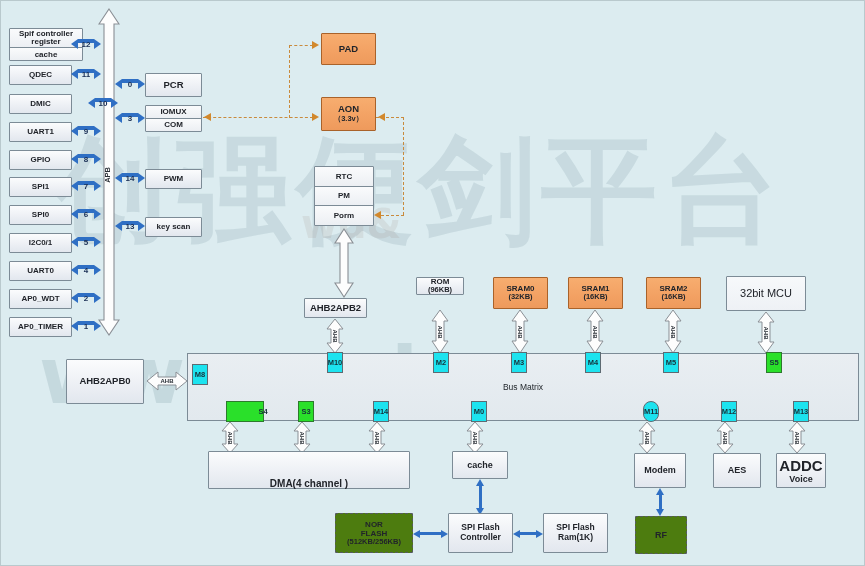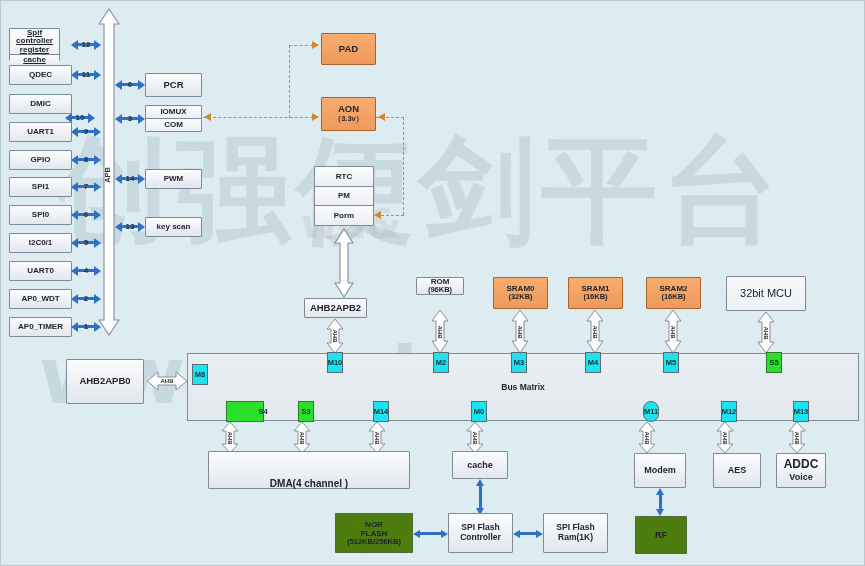"Spif controller" div.box { text-decoration: underline -> none; width: 51px -> 74px }
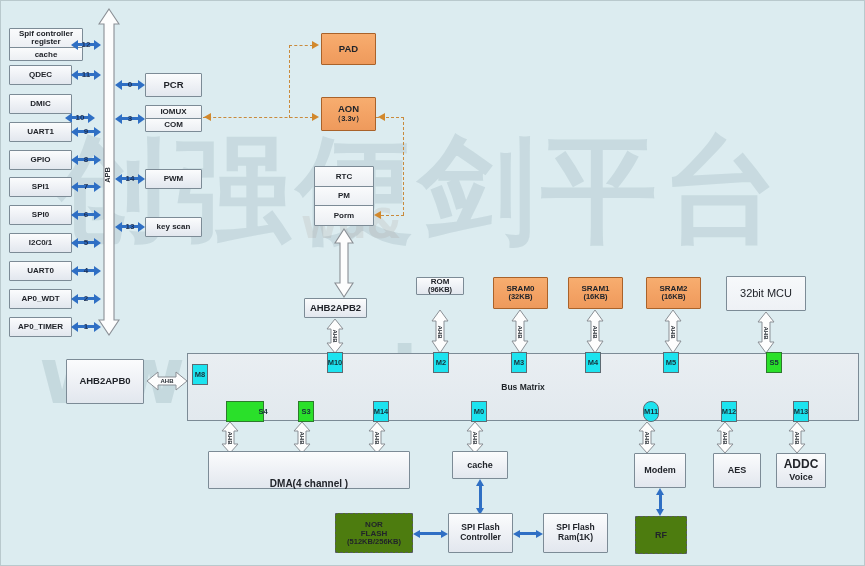"12" .bconn { align-items: center -> none }
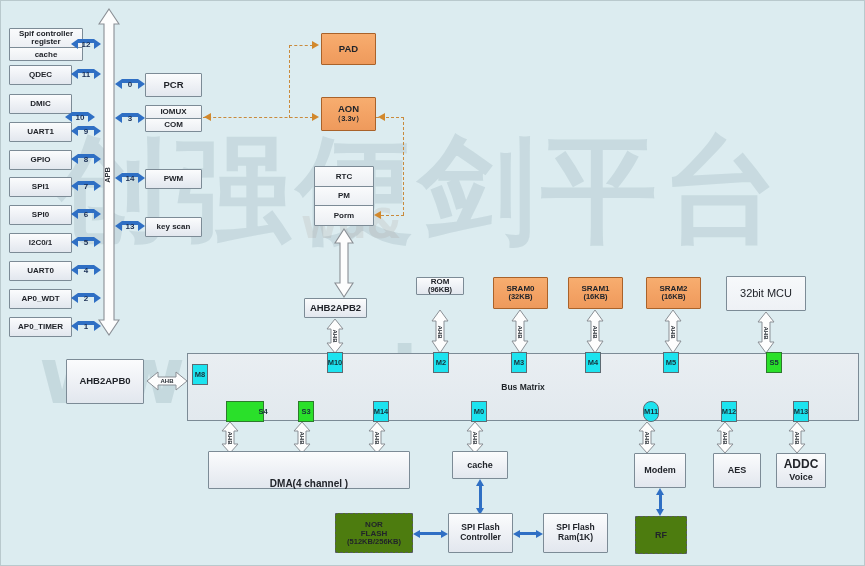"10" div.bconn { left: 64px -> 87px; margin-top: 14px -> none }
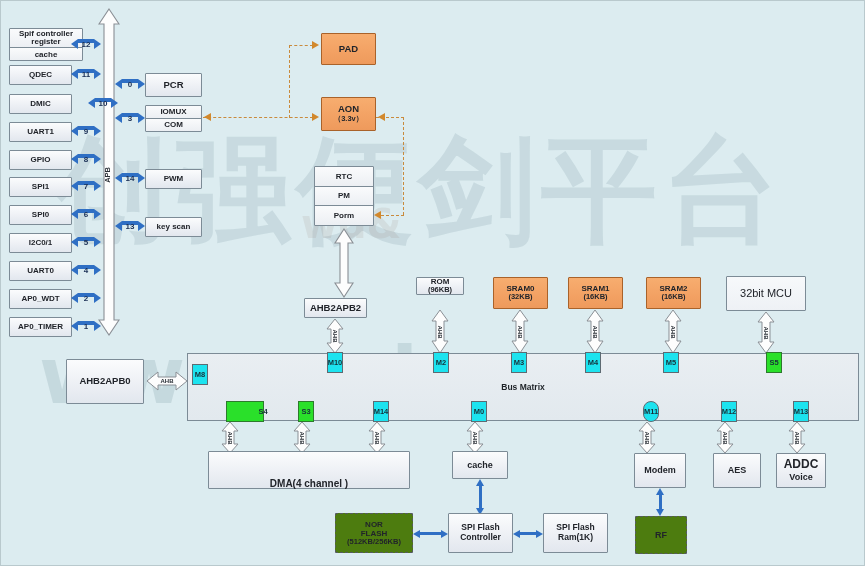"Bus Matrix" #busmatrix .bmlabel { font-weight: bold -> normal }
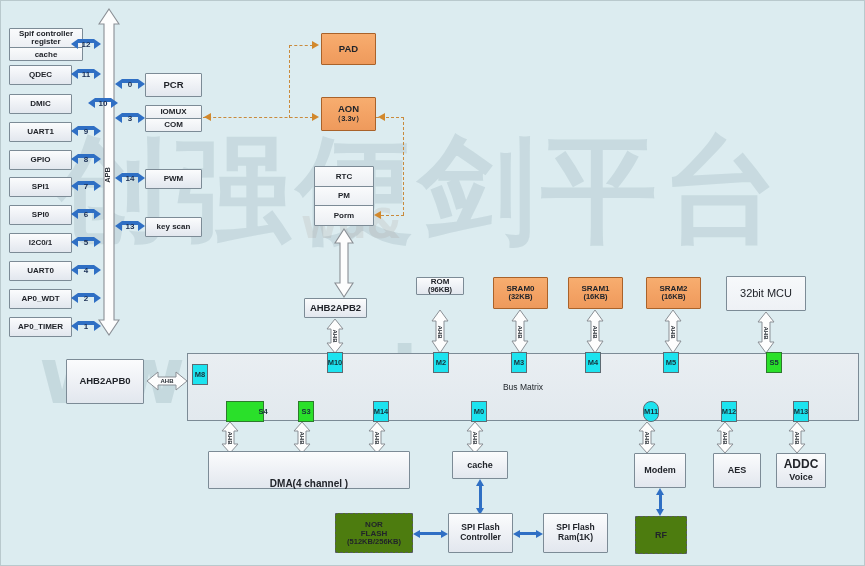"ADDC" span { font-size: 12px -> 15px }
